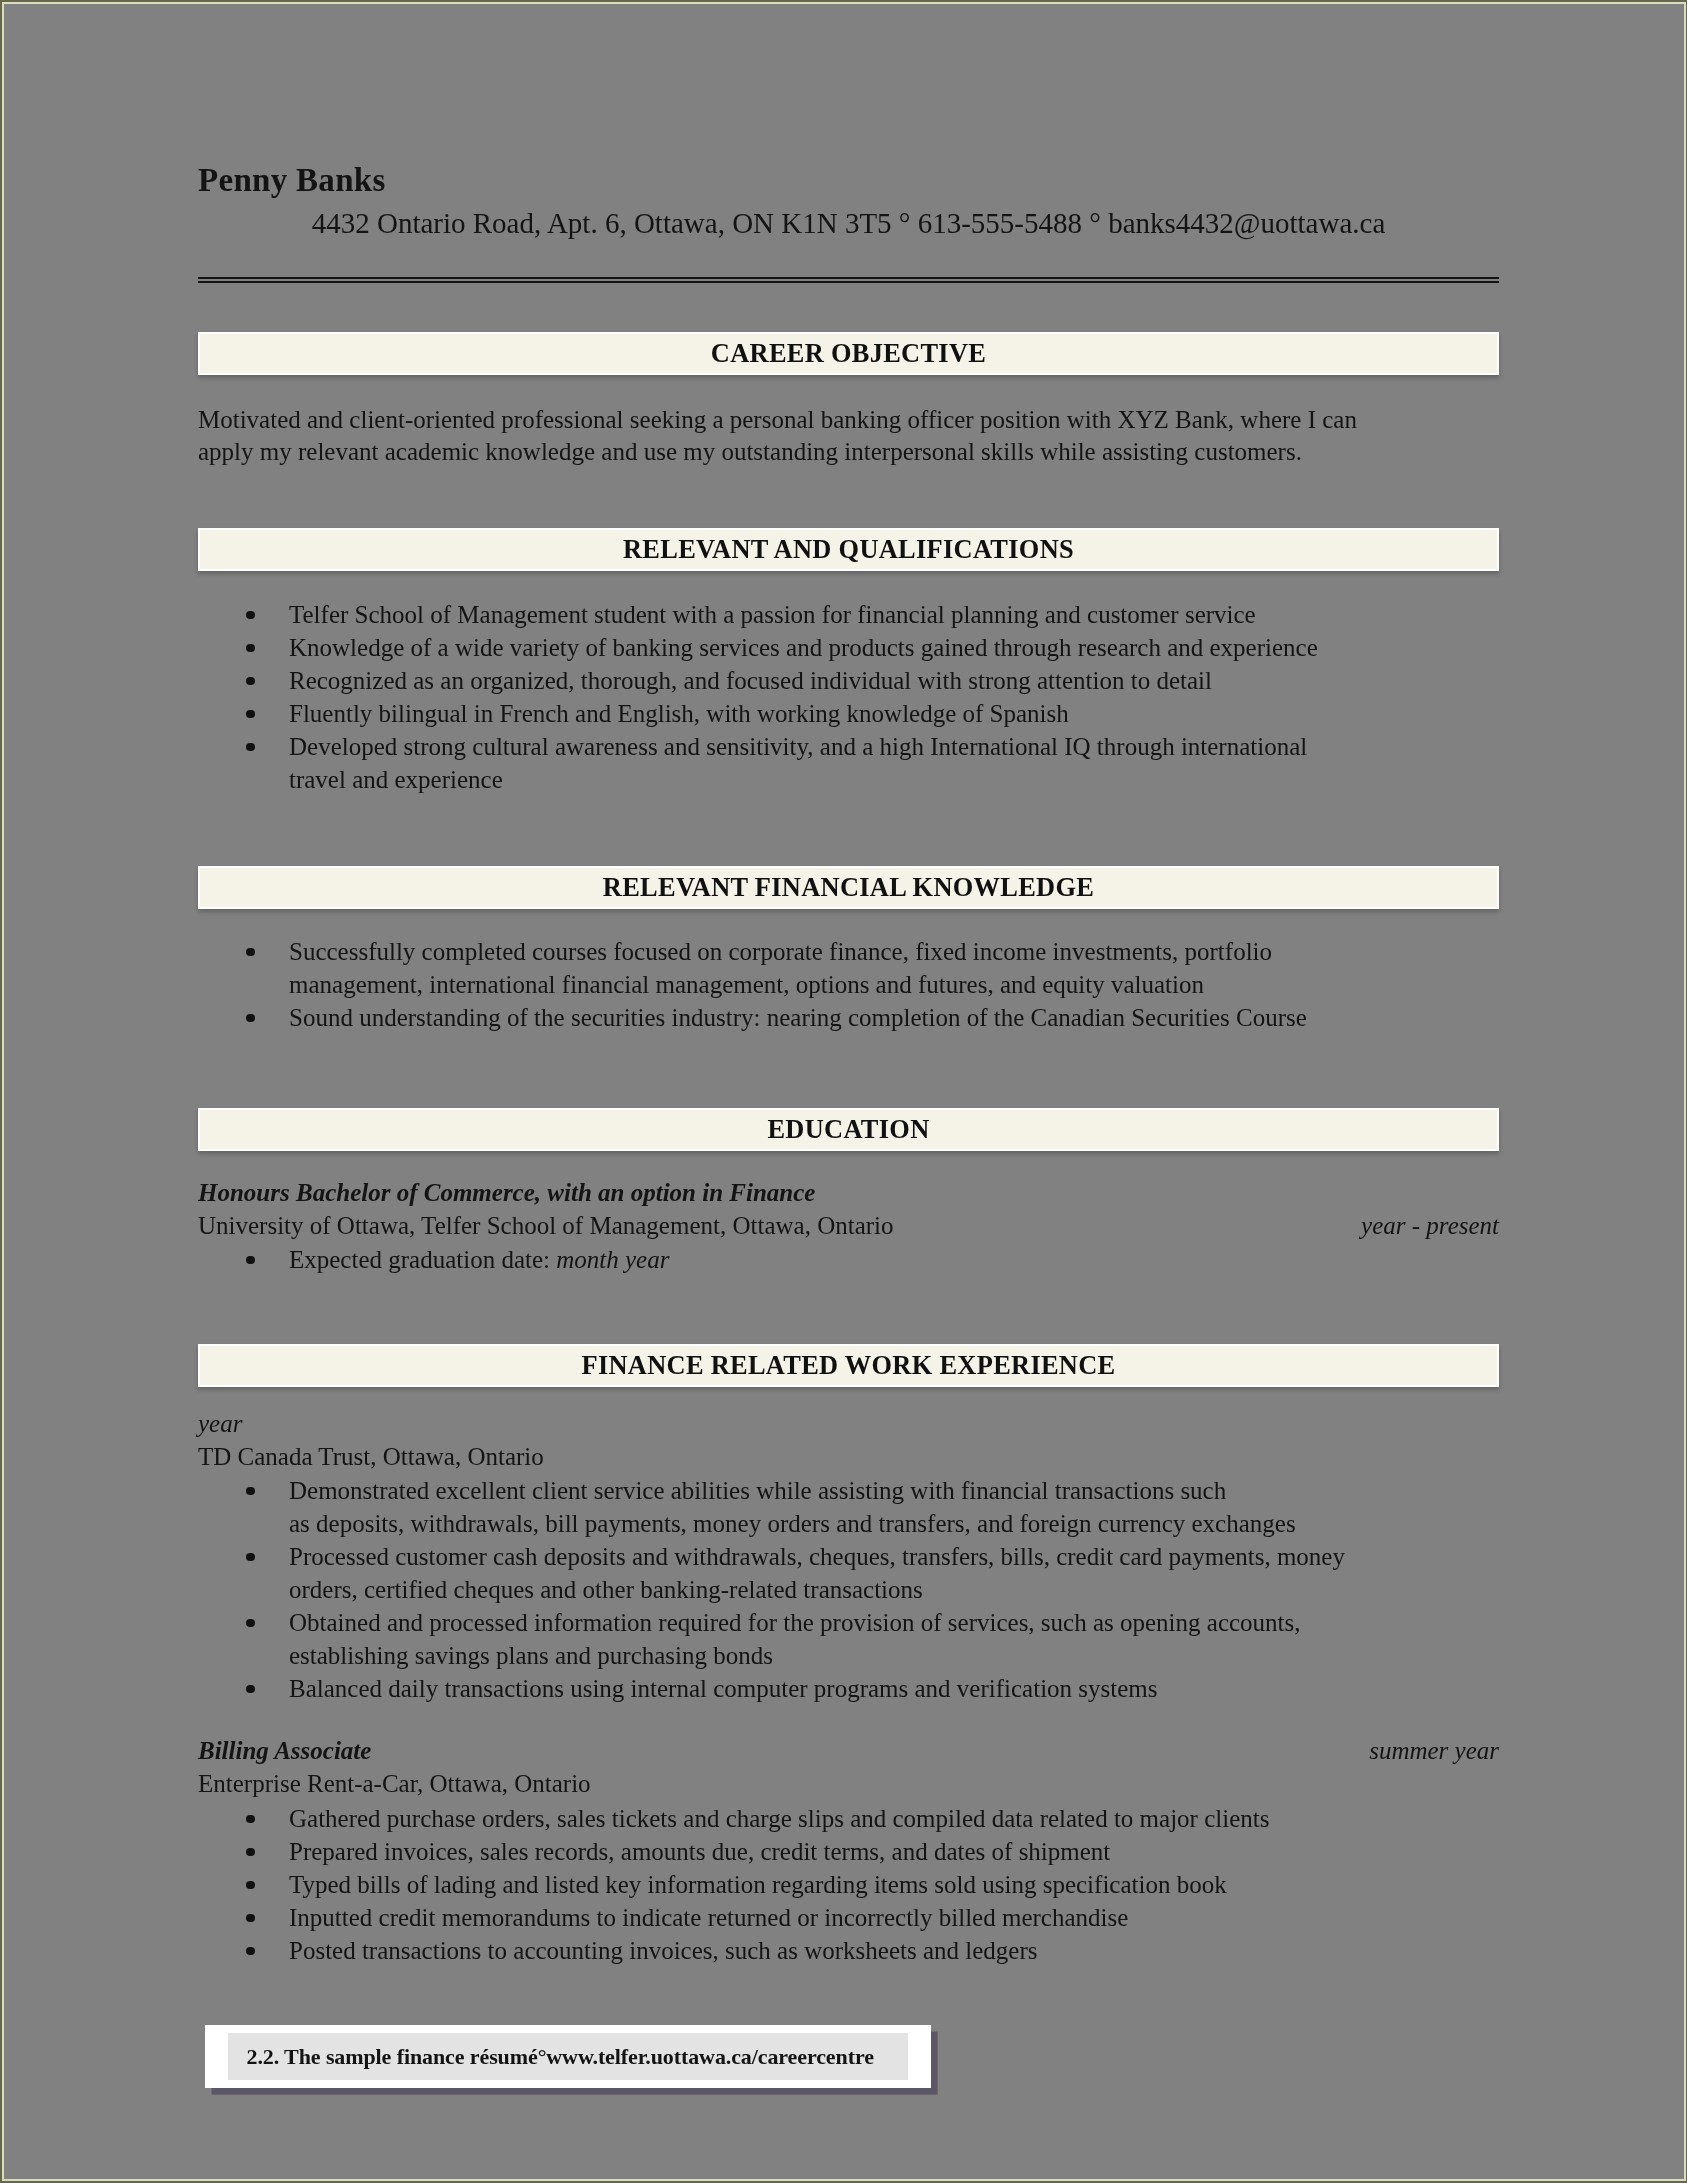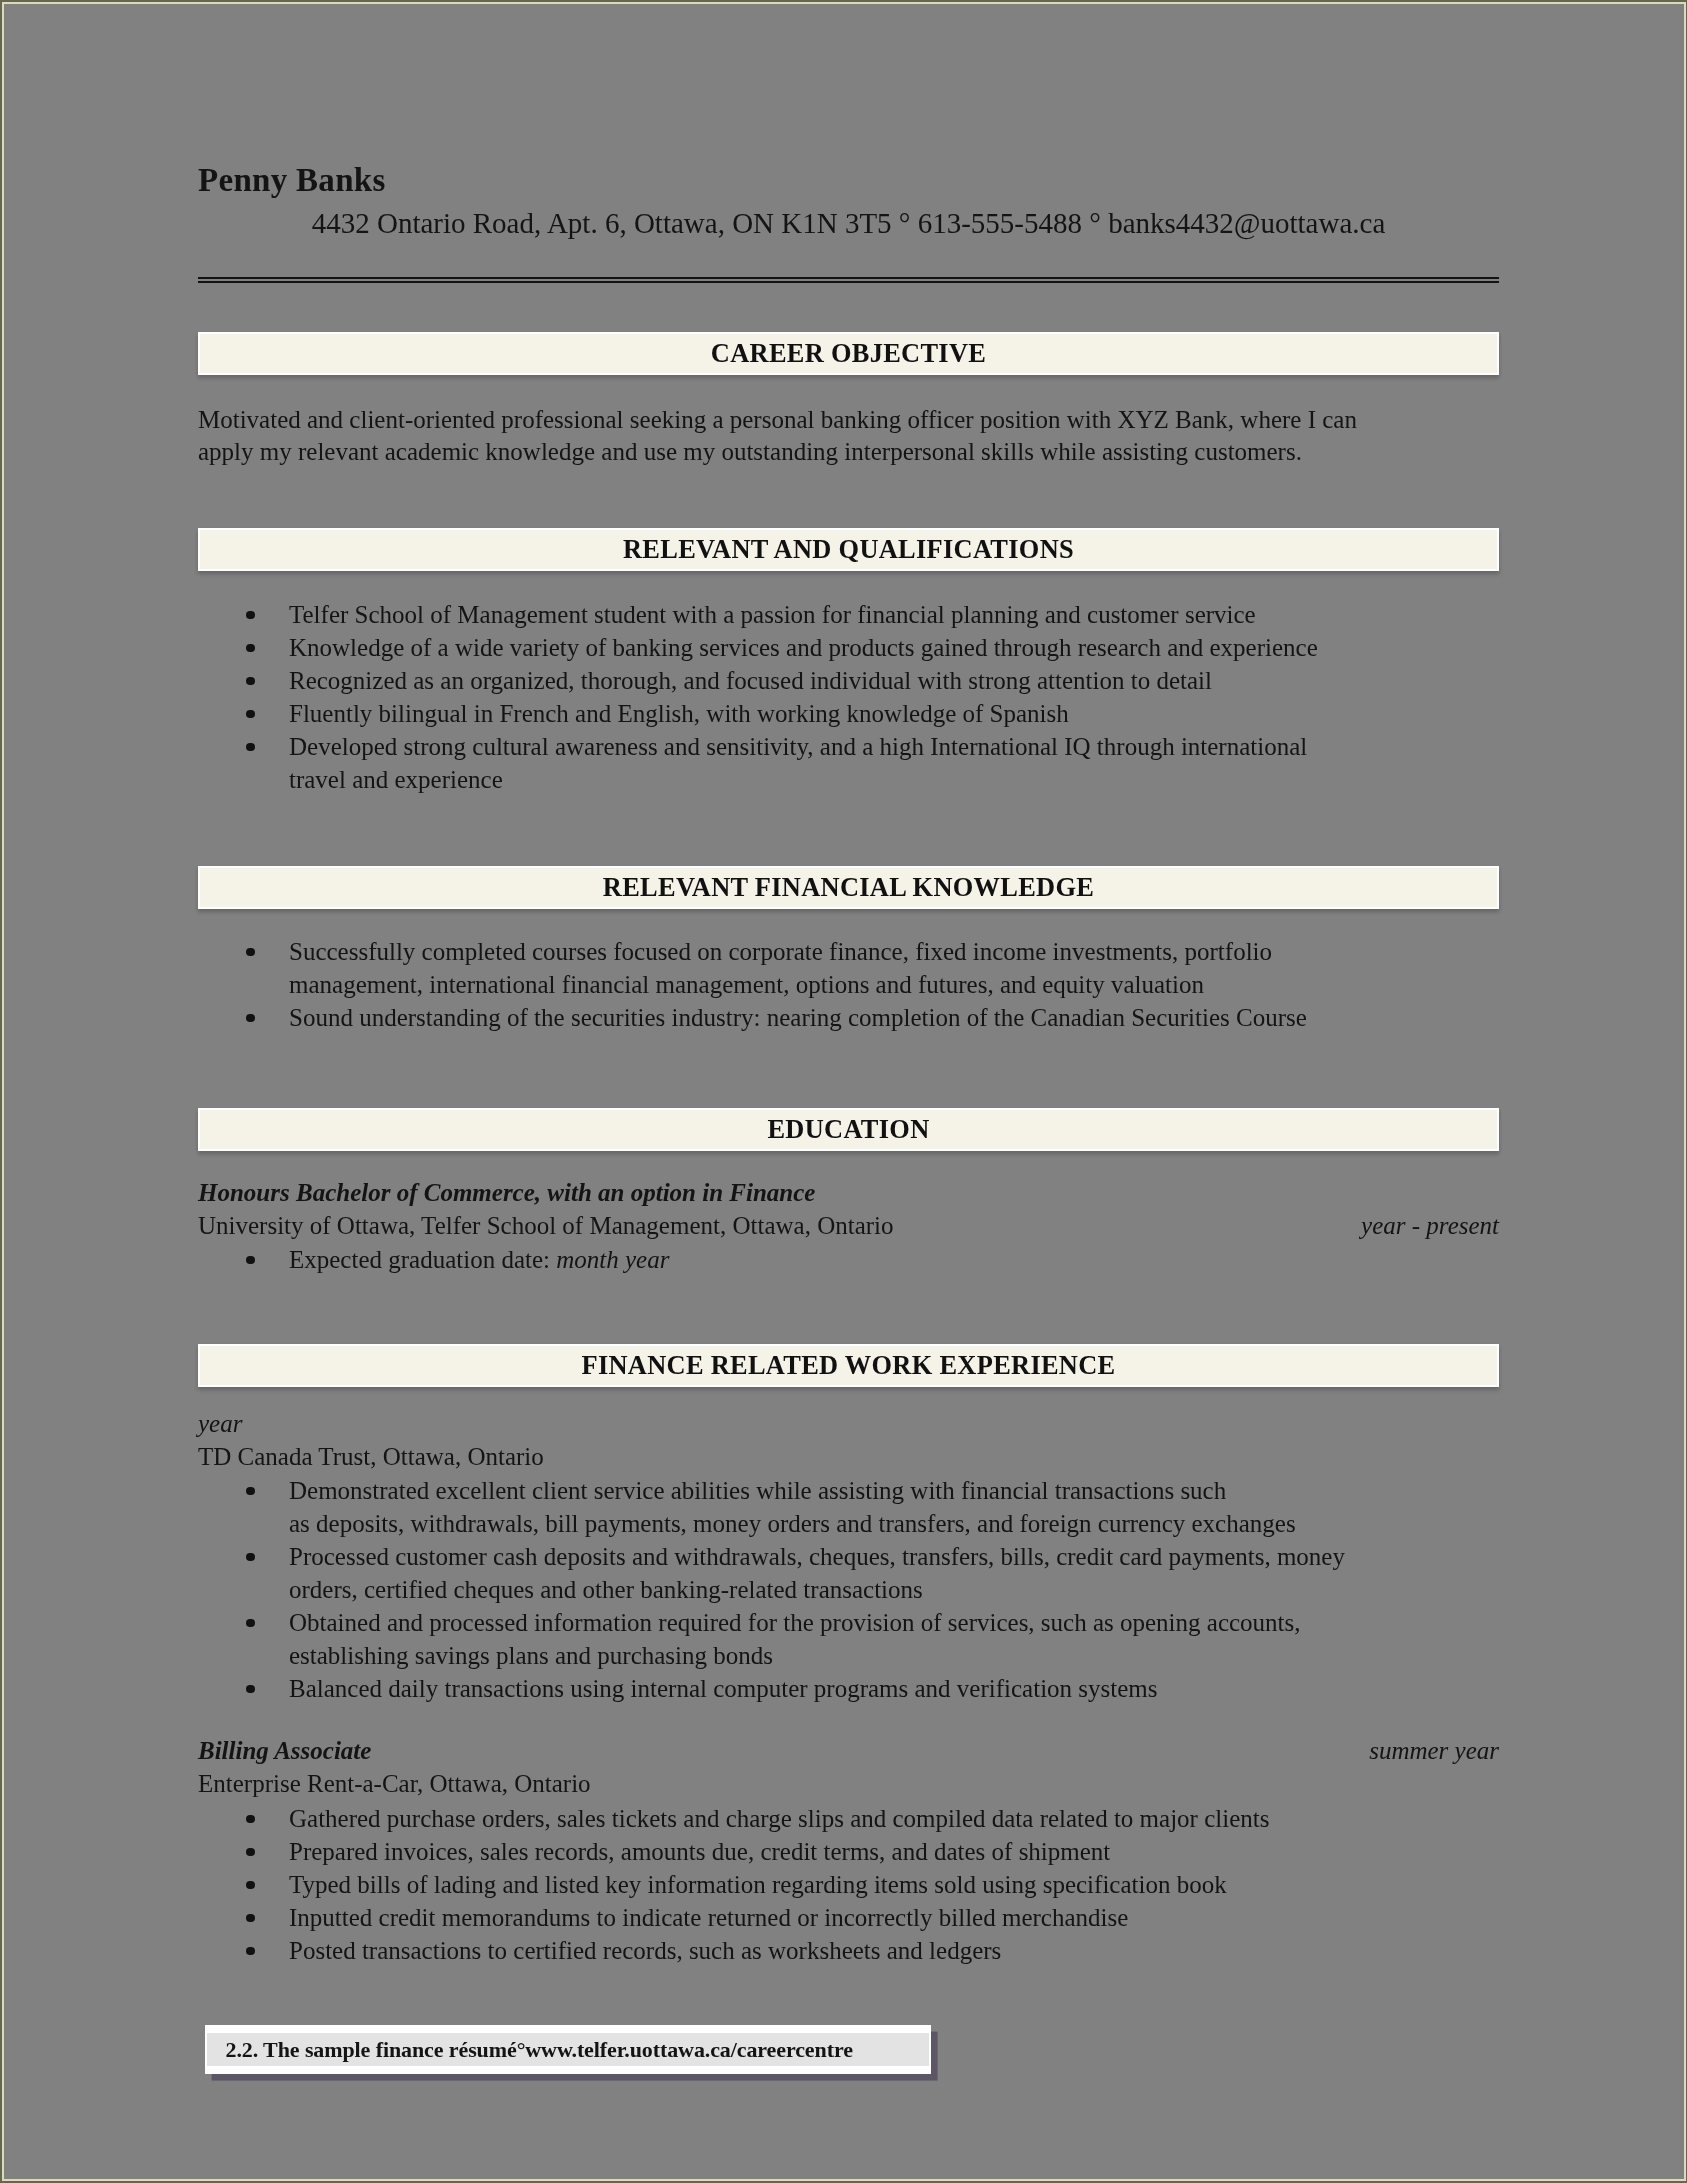"Posted transactions to certified" li { text: certified records -> accounting invoices }
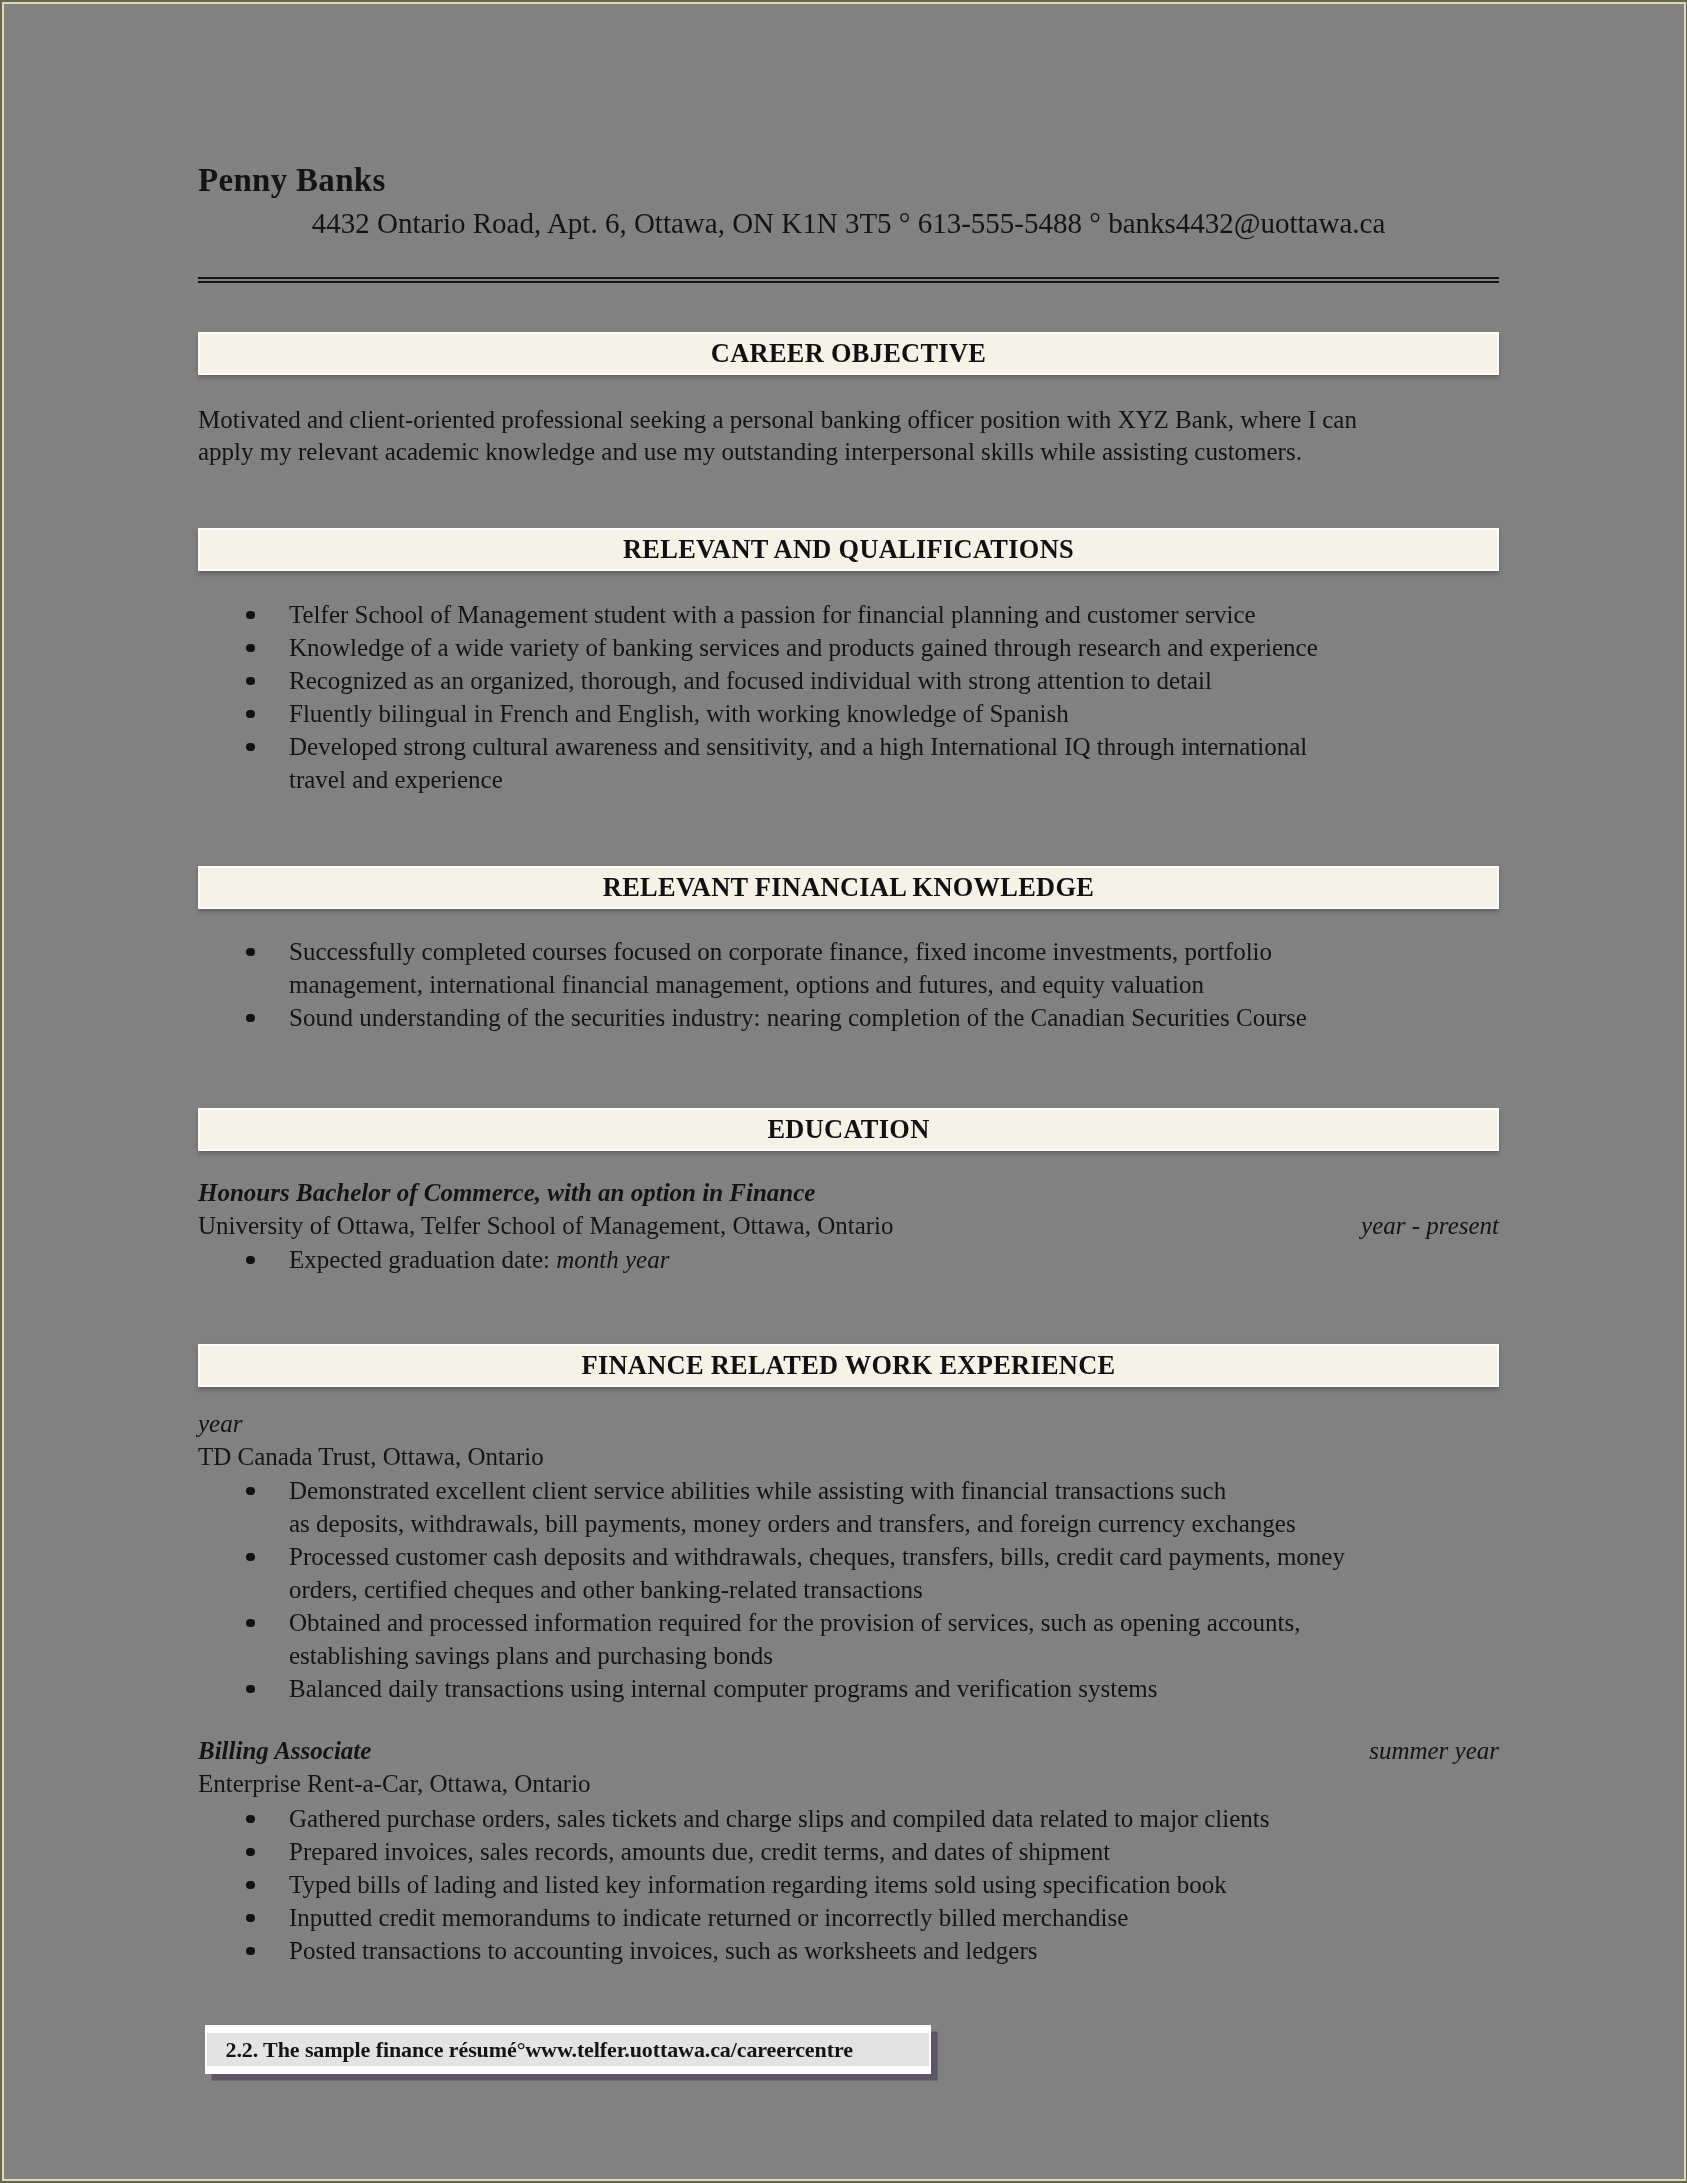"2.2. The sample finance" .footer-box { height: 49px -> 63px; padding: 8px 2px -> 8px 23px }
